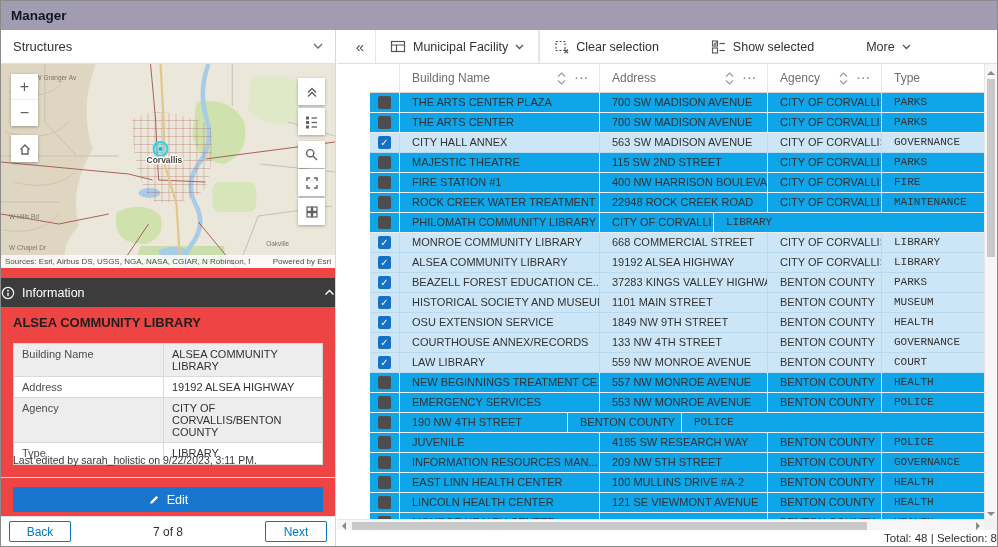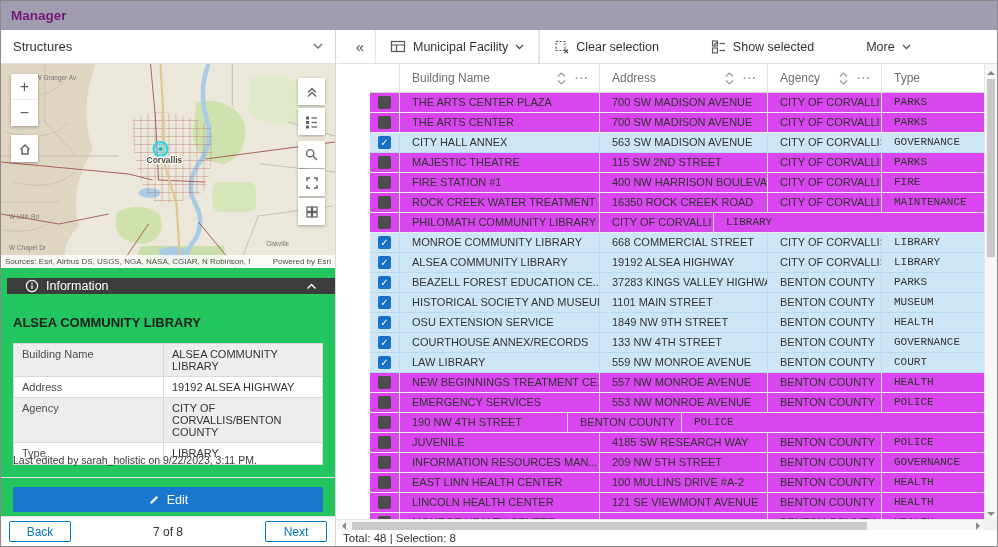"Manager" .header .title { color: #701a75 -> #0f172a }
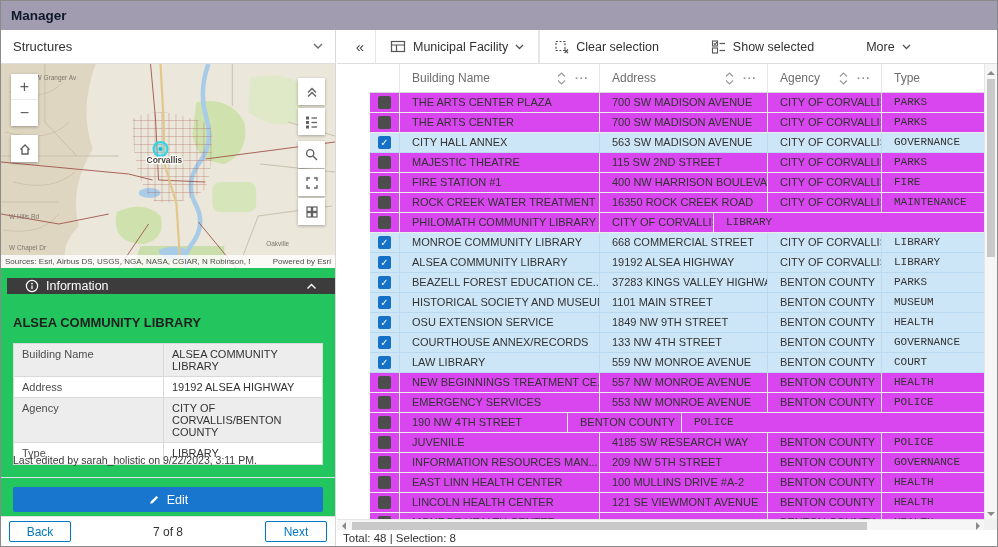"Structures" .left-panel { background: #22c55e -> #ef4444 }
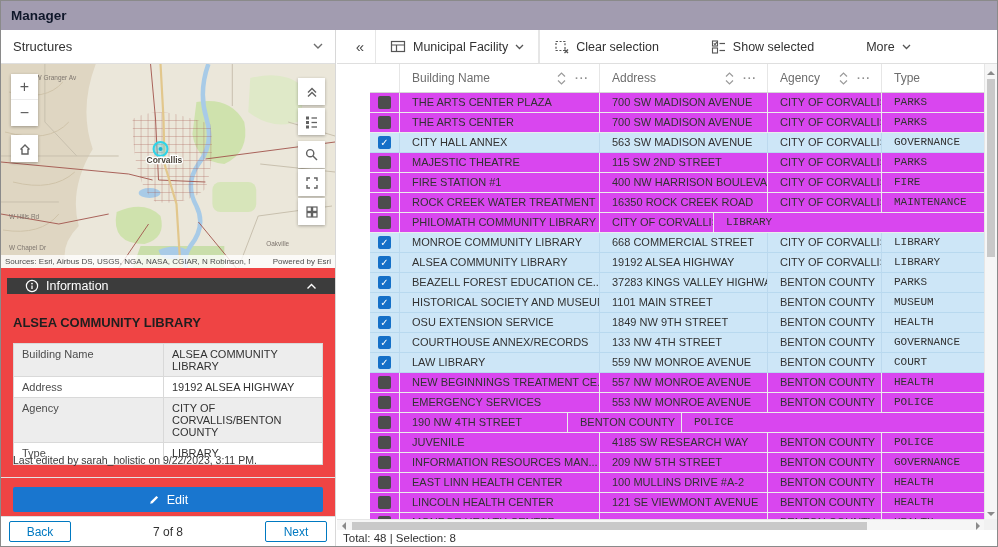"THE ARTS CENTER PLAZA" .trow { background: #d946ef -> #0ea5e9 }
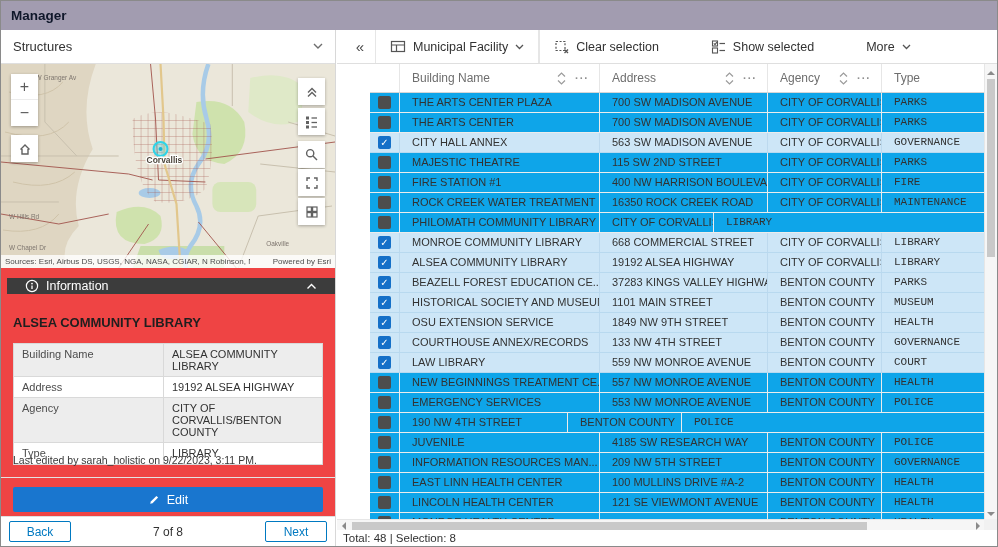"16350 ROCK CREEK ROAD" div.cell { text: 16350 -> 22948 }
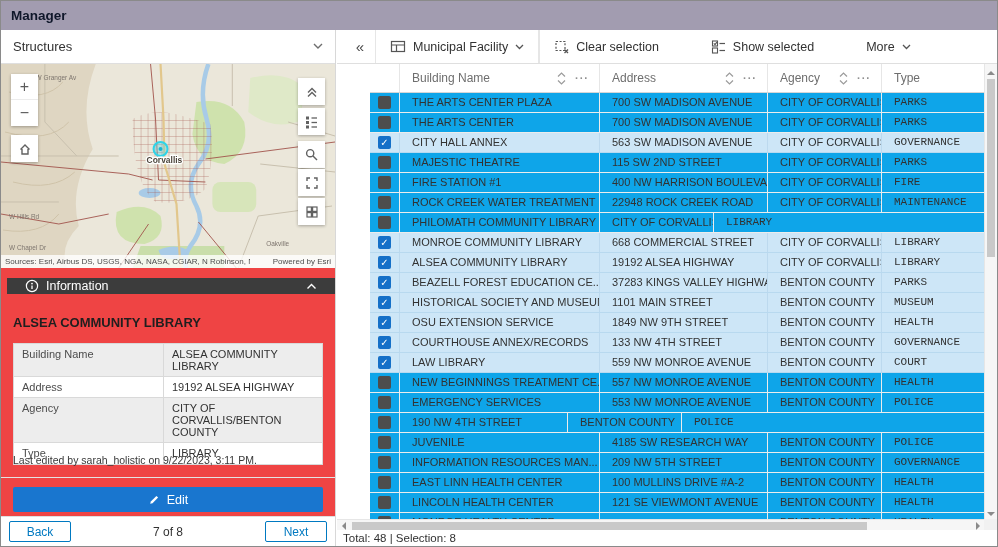"Information" .info-header { height: 16px -> 29px; left: 6px -> 0; padding: 0 18px -> 0 0 }
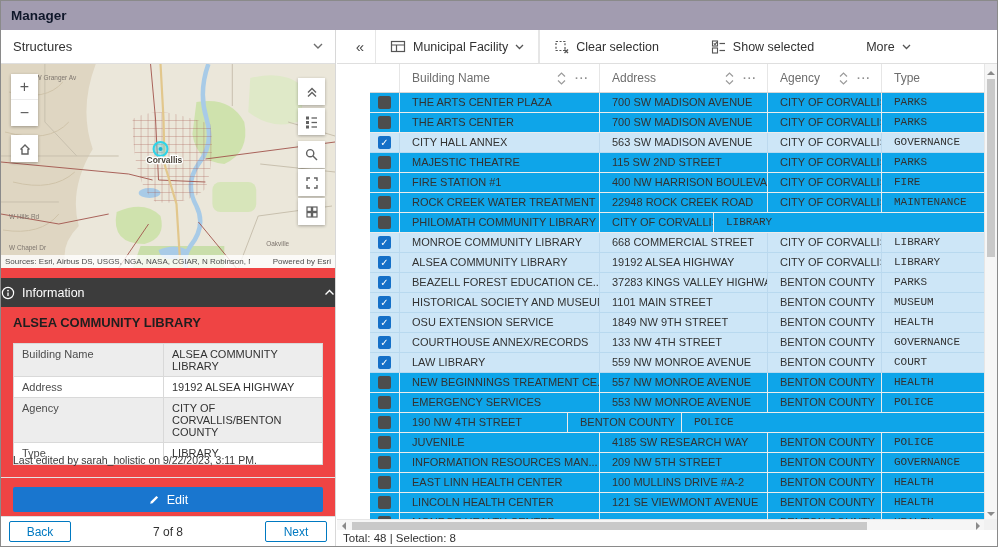"Total: 48 | Selection: 8" .statusbar { justify-content: none -> flex-end }
